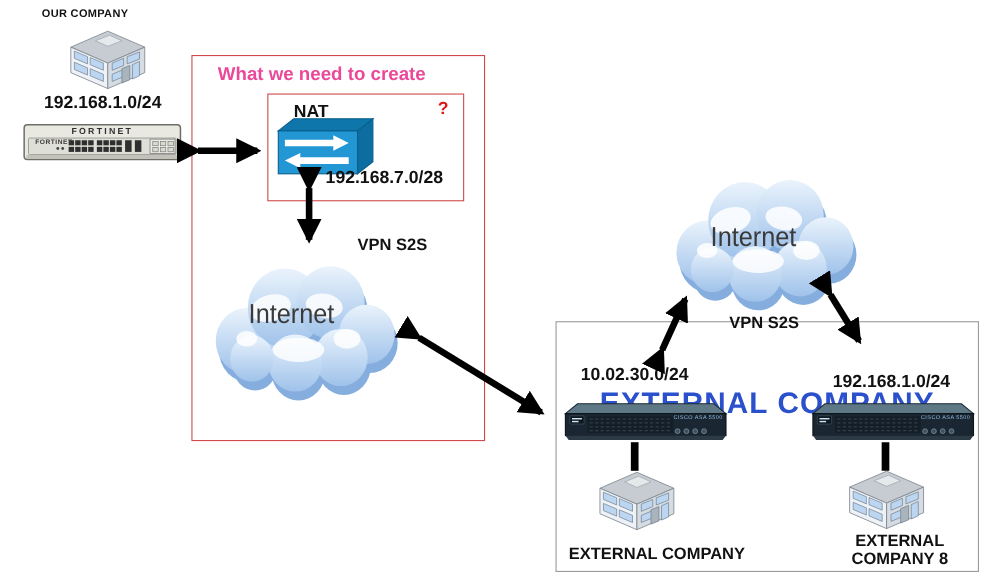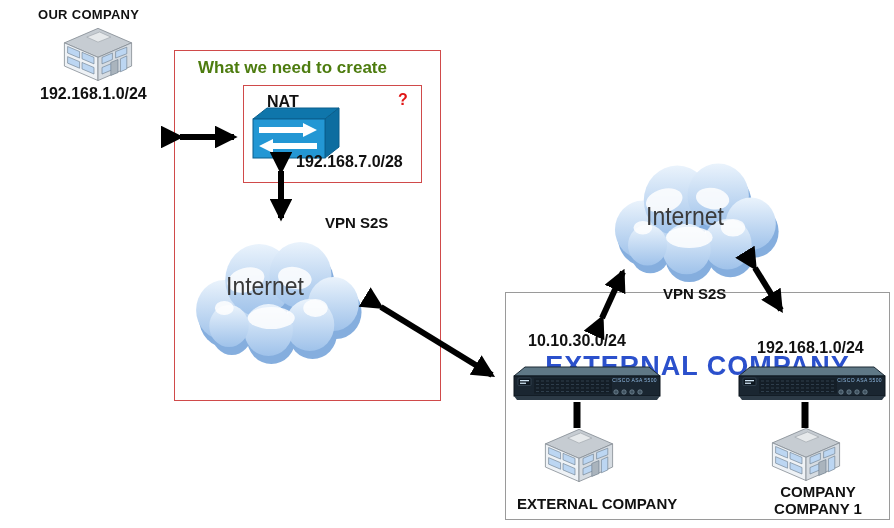"OUR COMPANY" .our-title { font-size: 13px -> 10px }
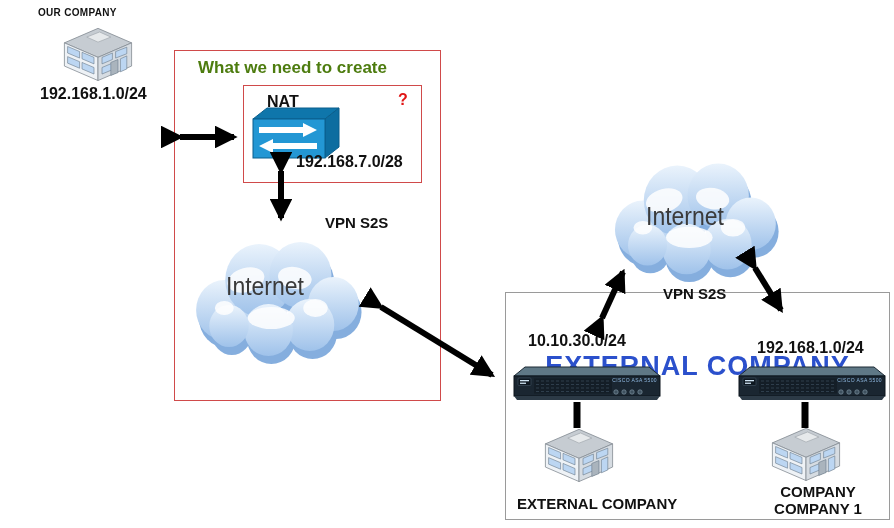"What we need to create" .red-title { color: #4d7c0f -> #ec4899 }
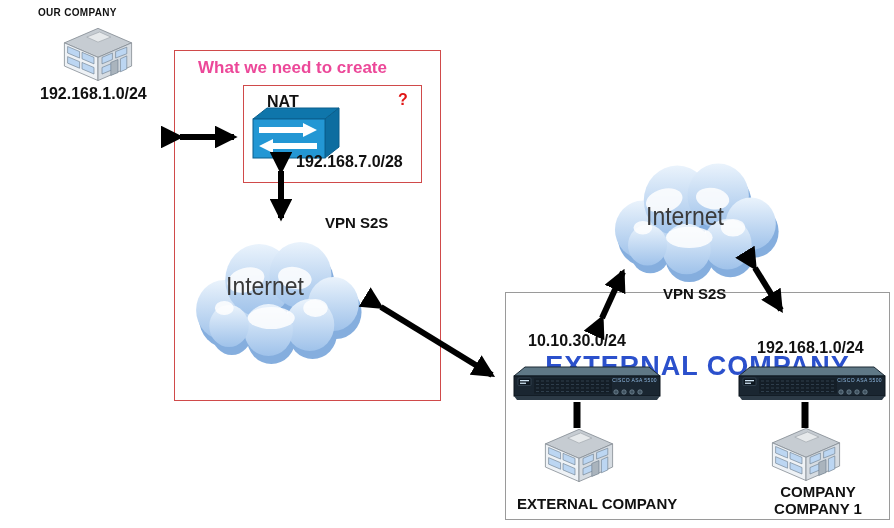"FORTINET" div.abs { html: none -> <div> <svg> <use></use> </svg> <div>FORTINET</div> <div>FORTINET</div> </div> }
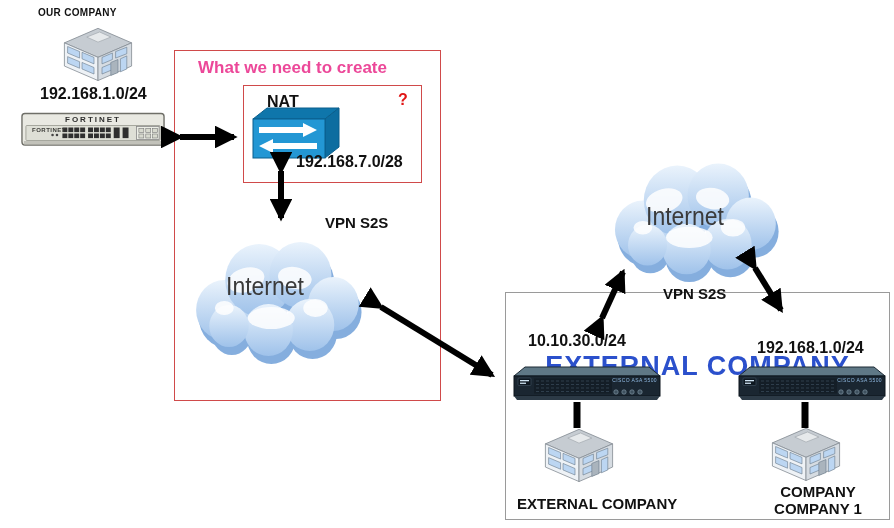"10.10.30.0/24" div.abs { text: 10.10.30.0/24 -> 10.02.30.0/24 }
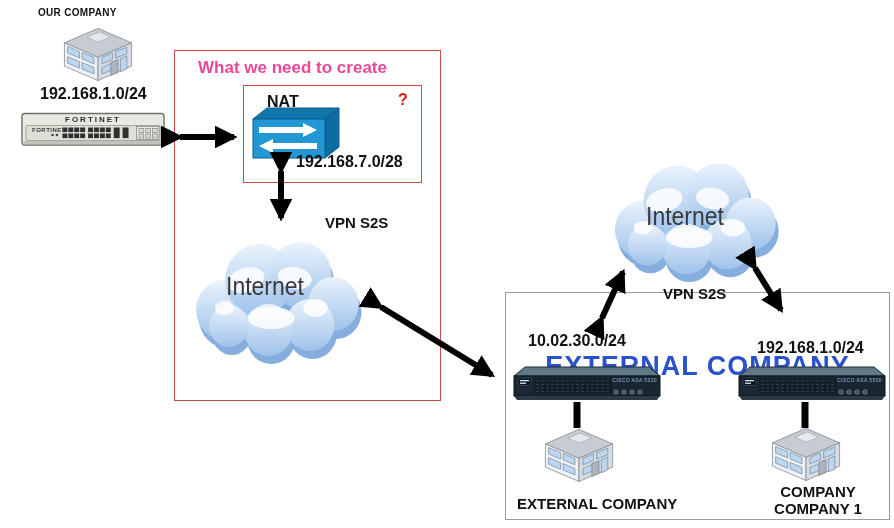"COMPANY" div { text: COMPANY -> EXTERNAL }
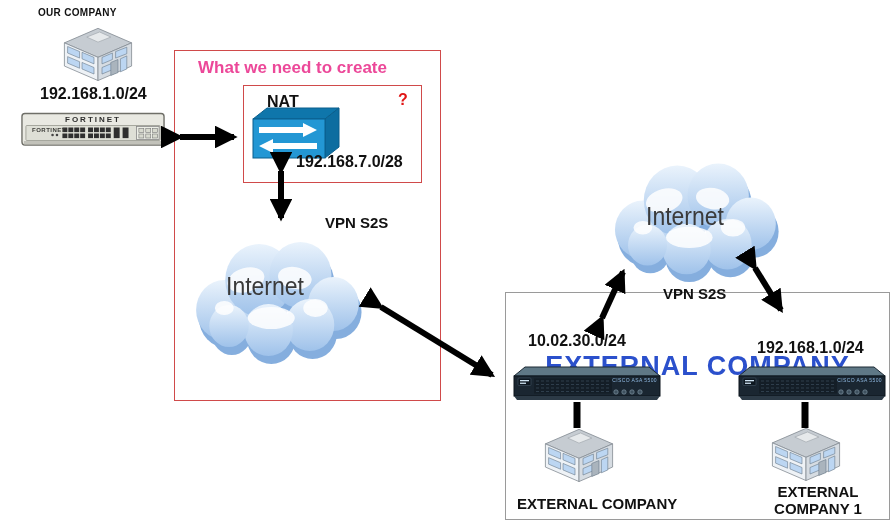"COMPANY 1" div { text: 1 -> 8 }
